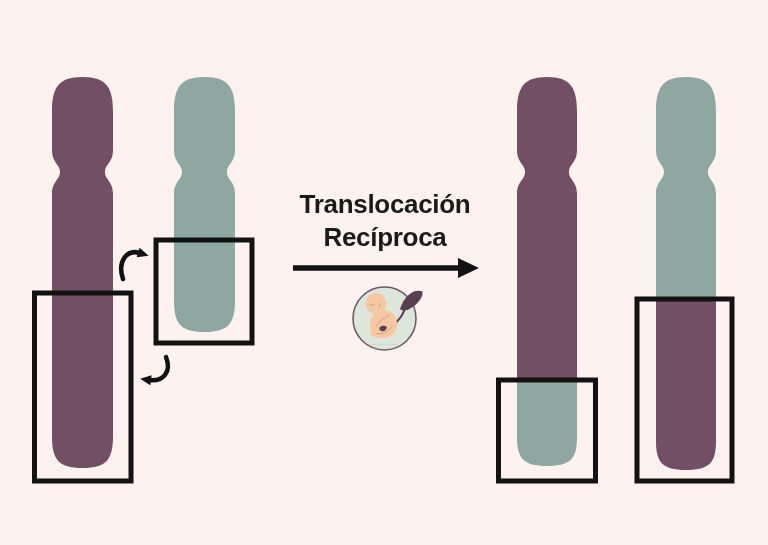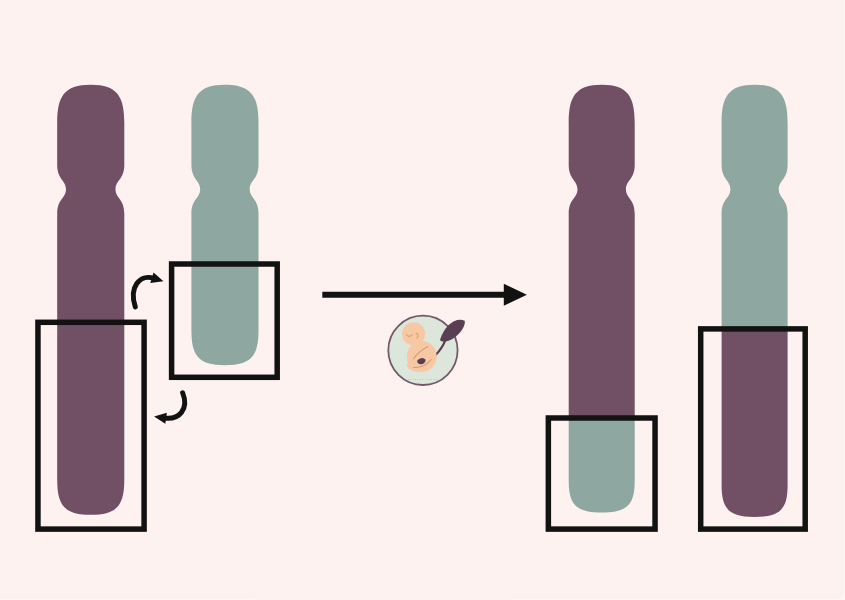"Translocación" div.title-block { html: none -> <div> <div>Translocación</div> <div>Recíproca</div> </div> }
